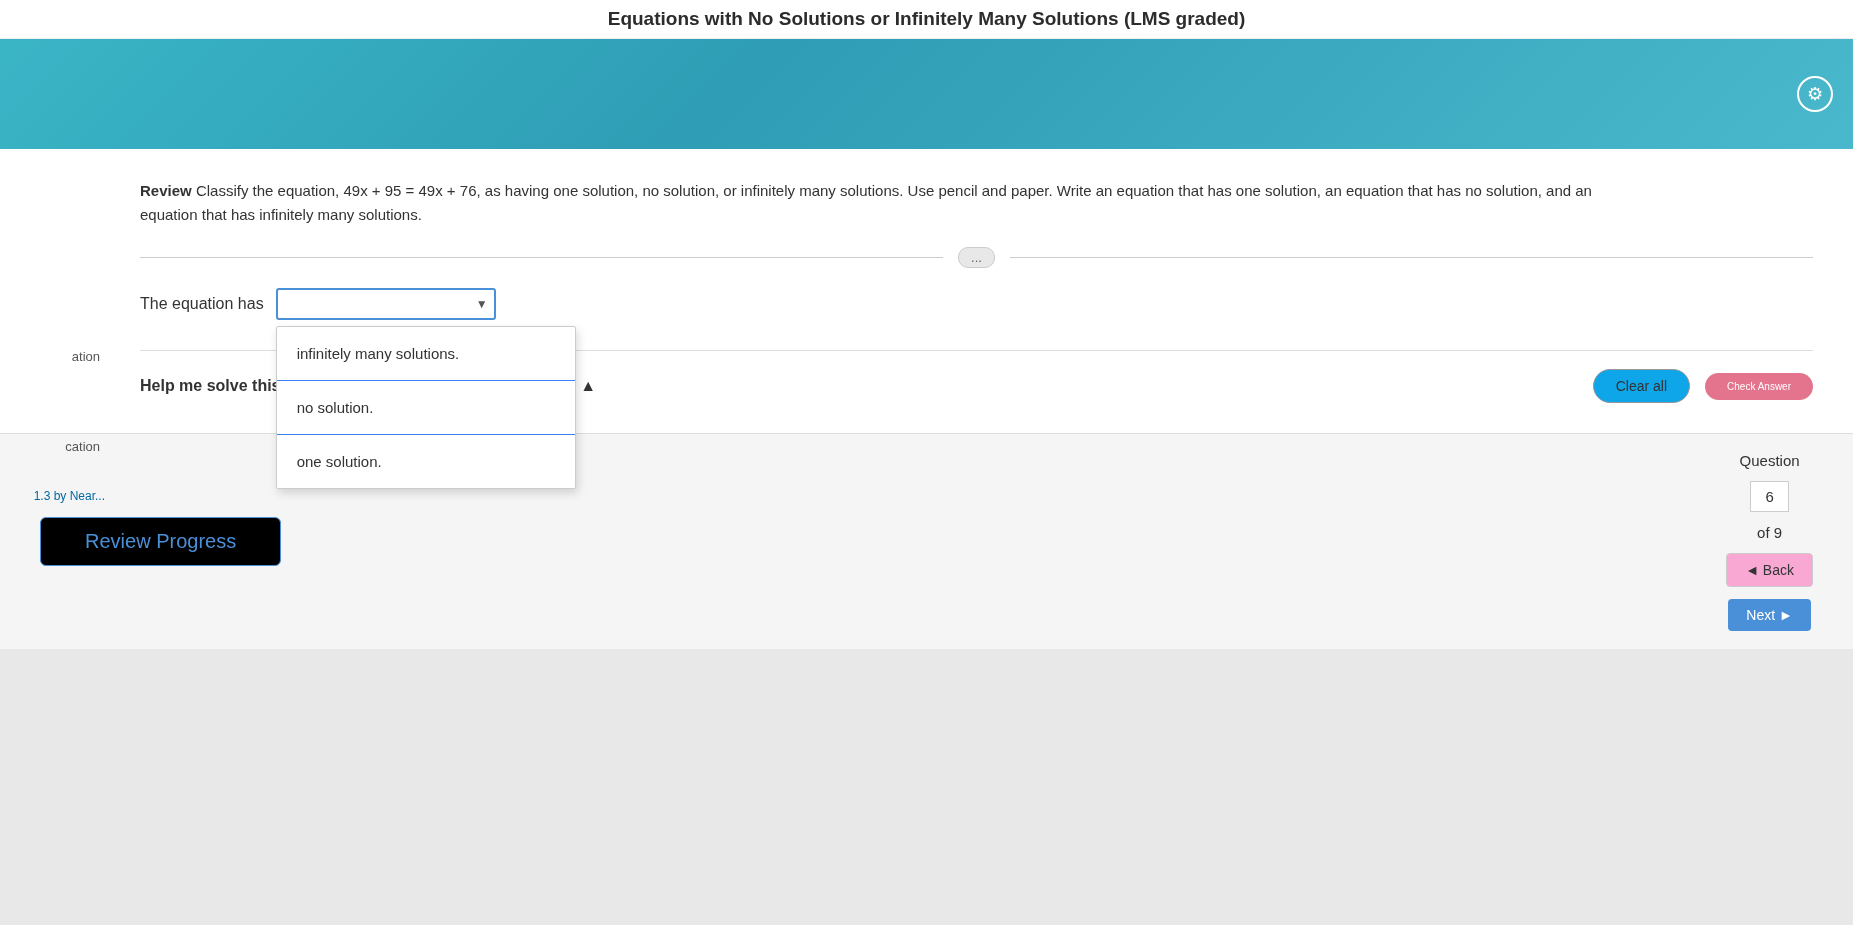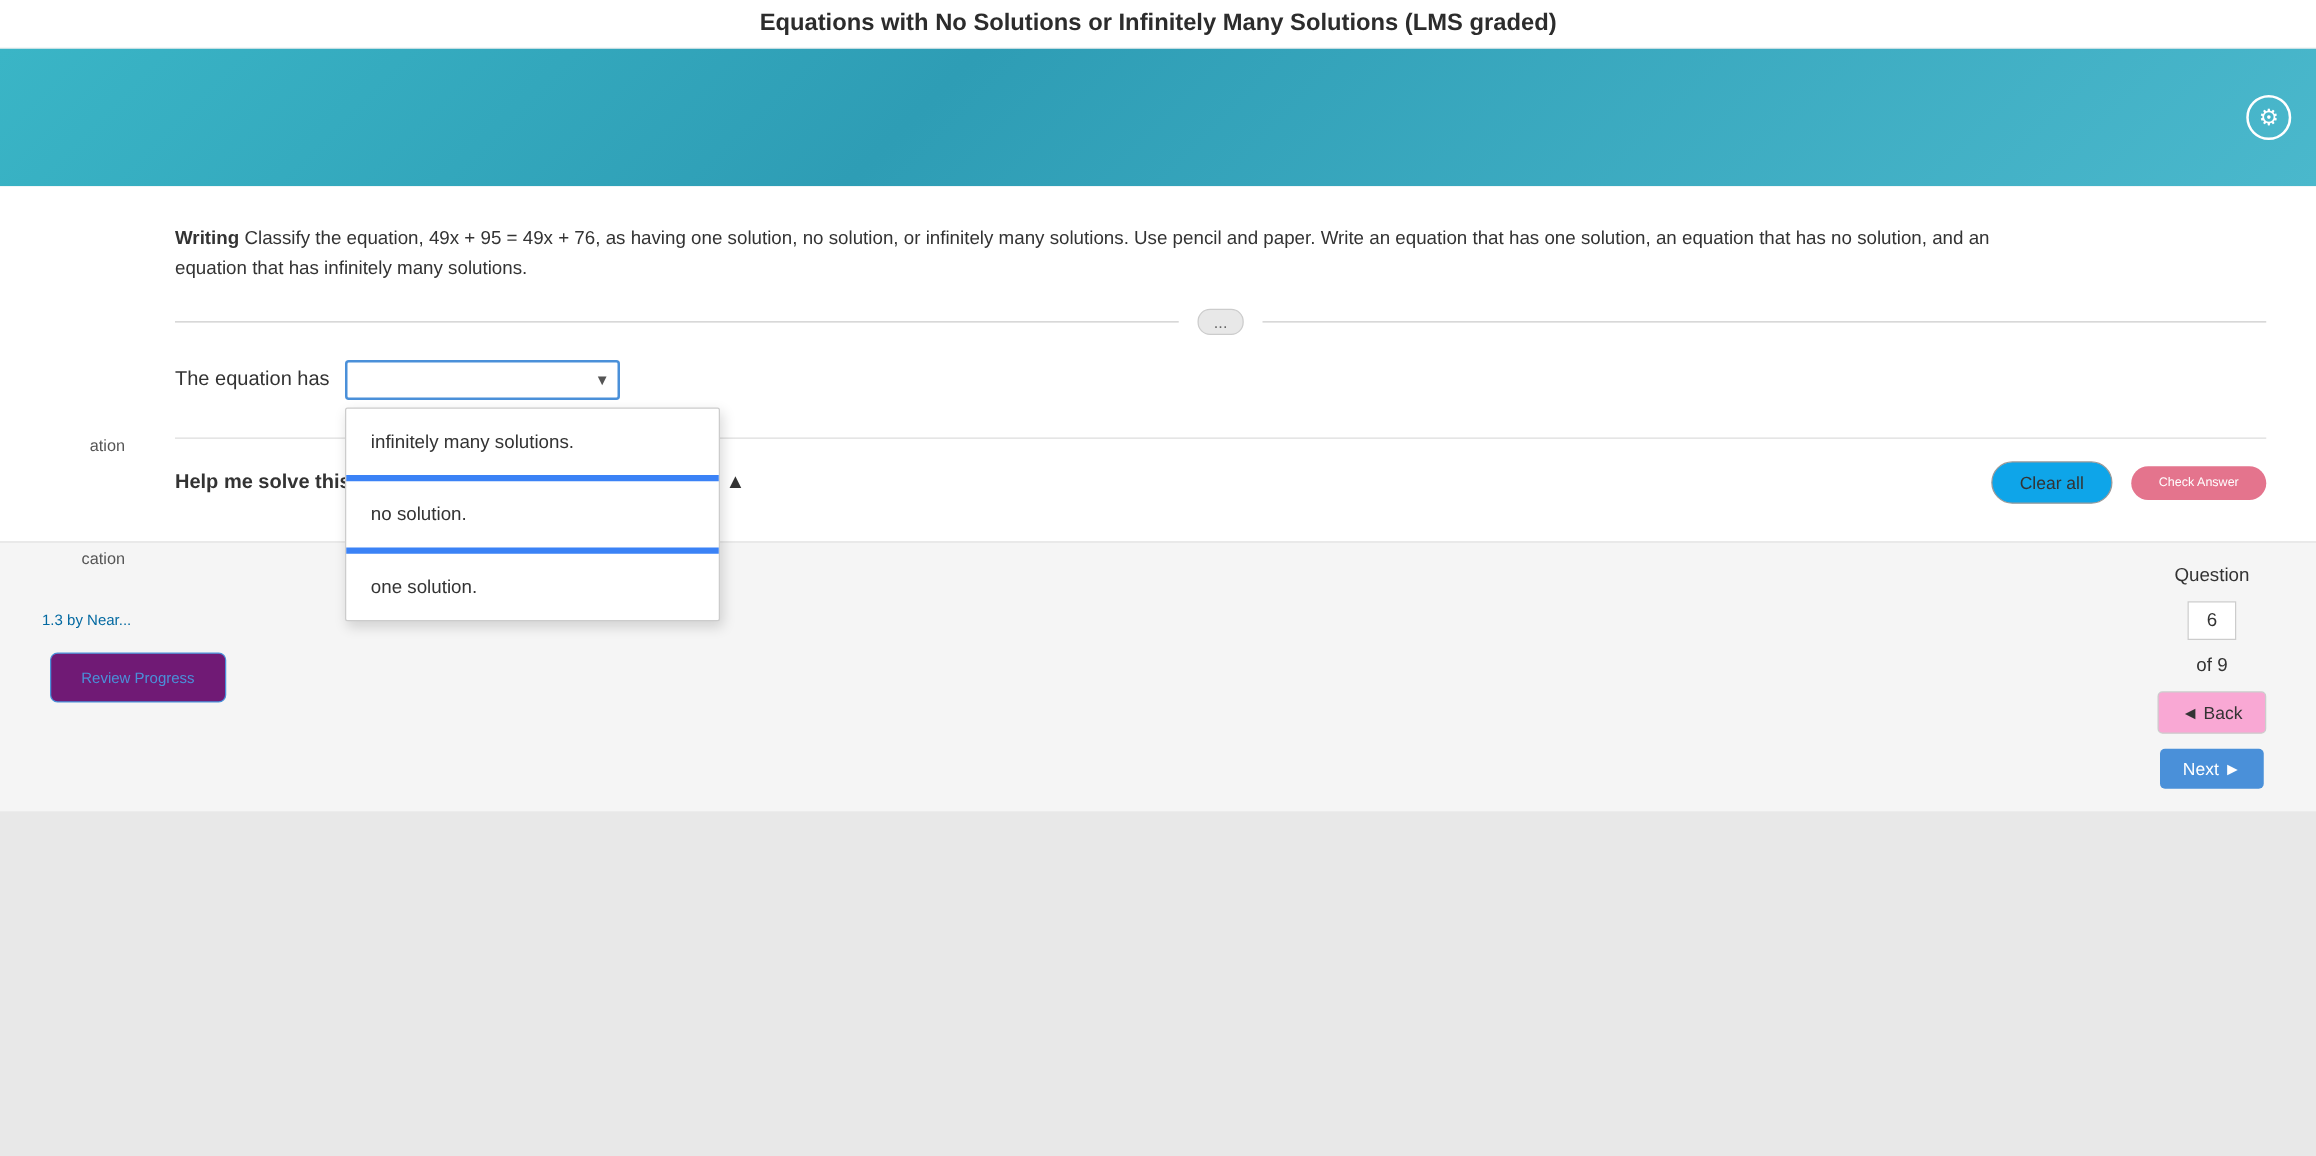"Writing" span.bold { text: Writing -> Review }
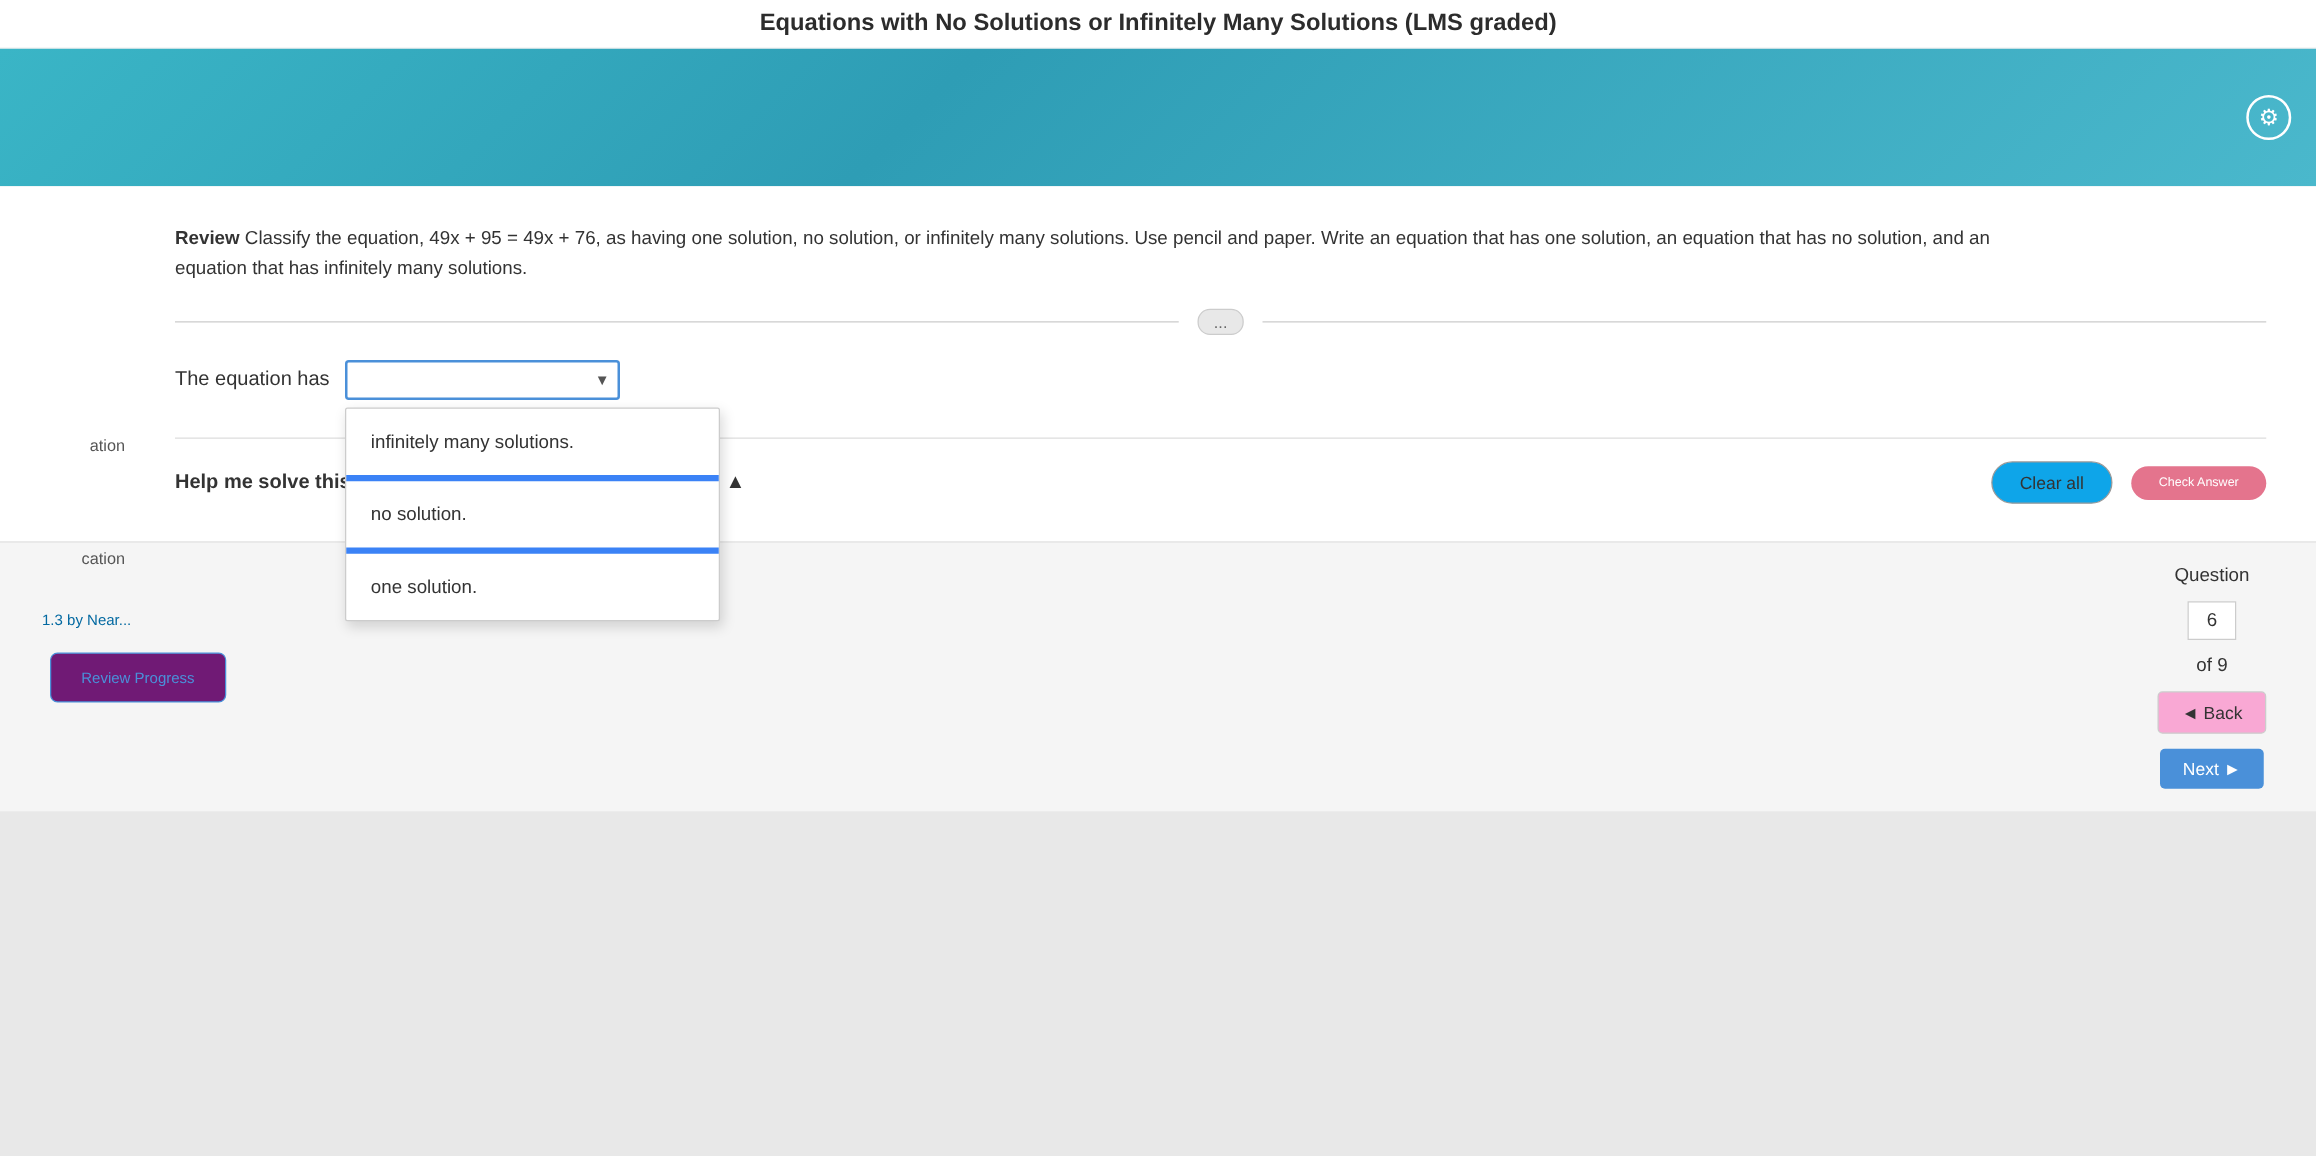"infinitely many solutions." .dropdown-popup-item { border-bottom: 5px solid #3b82f6 -> 1px solid #3b82f6 }
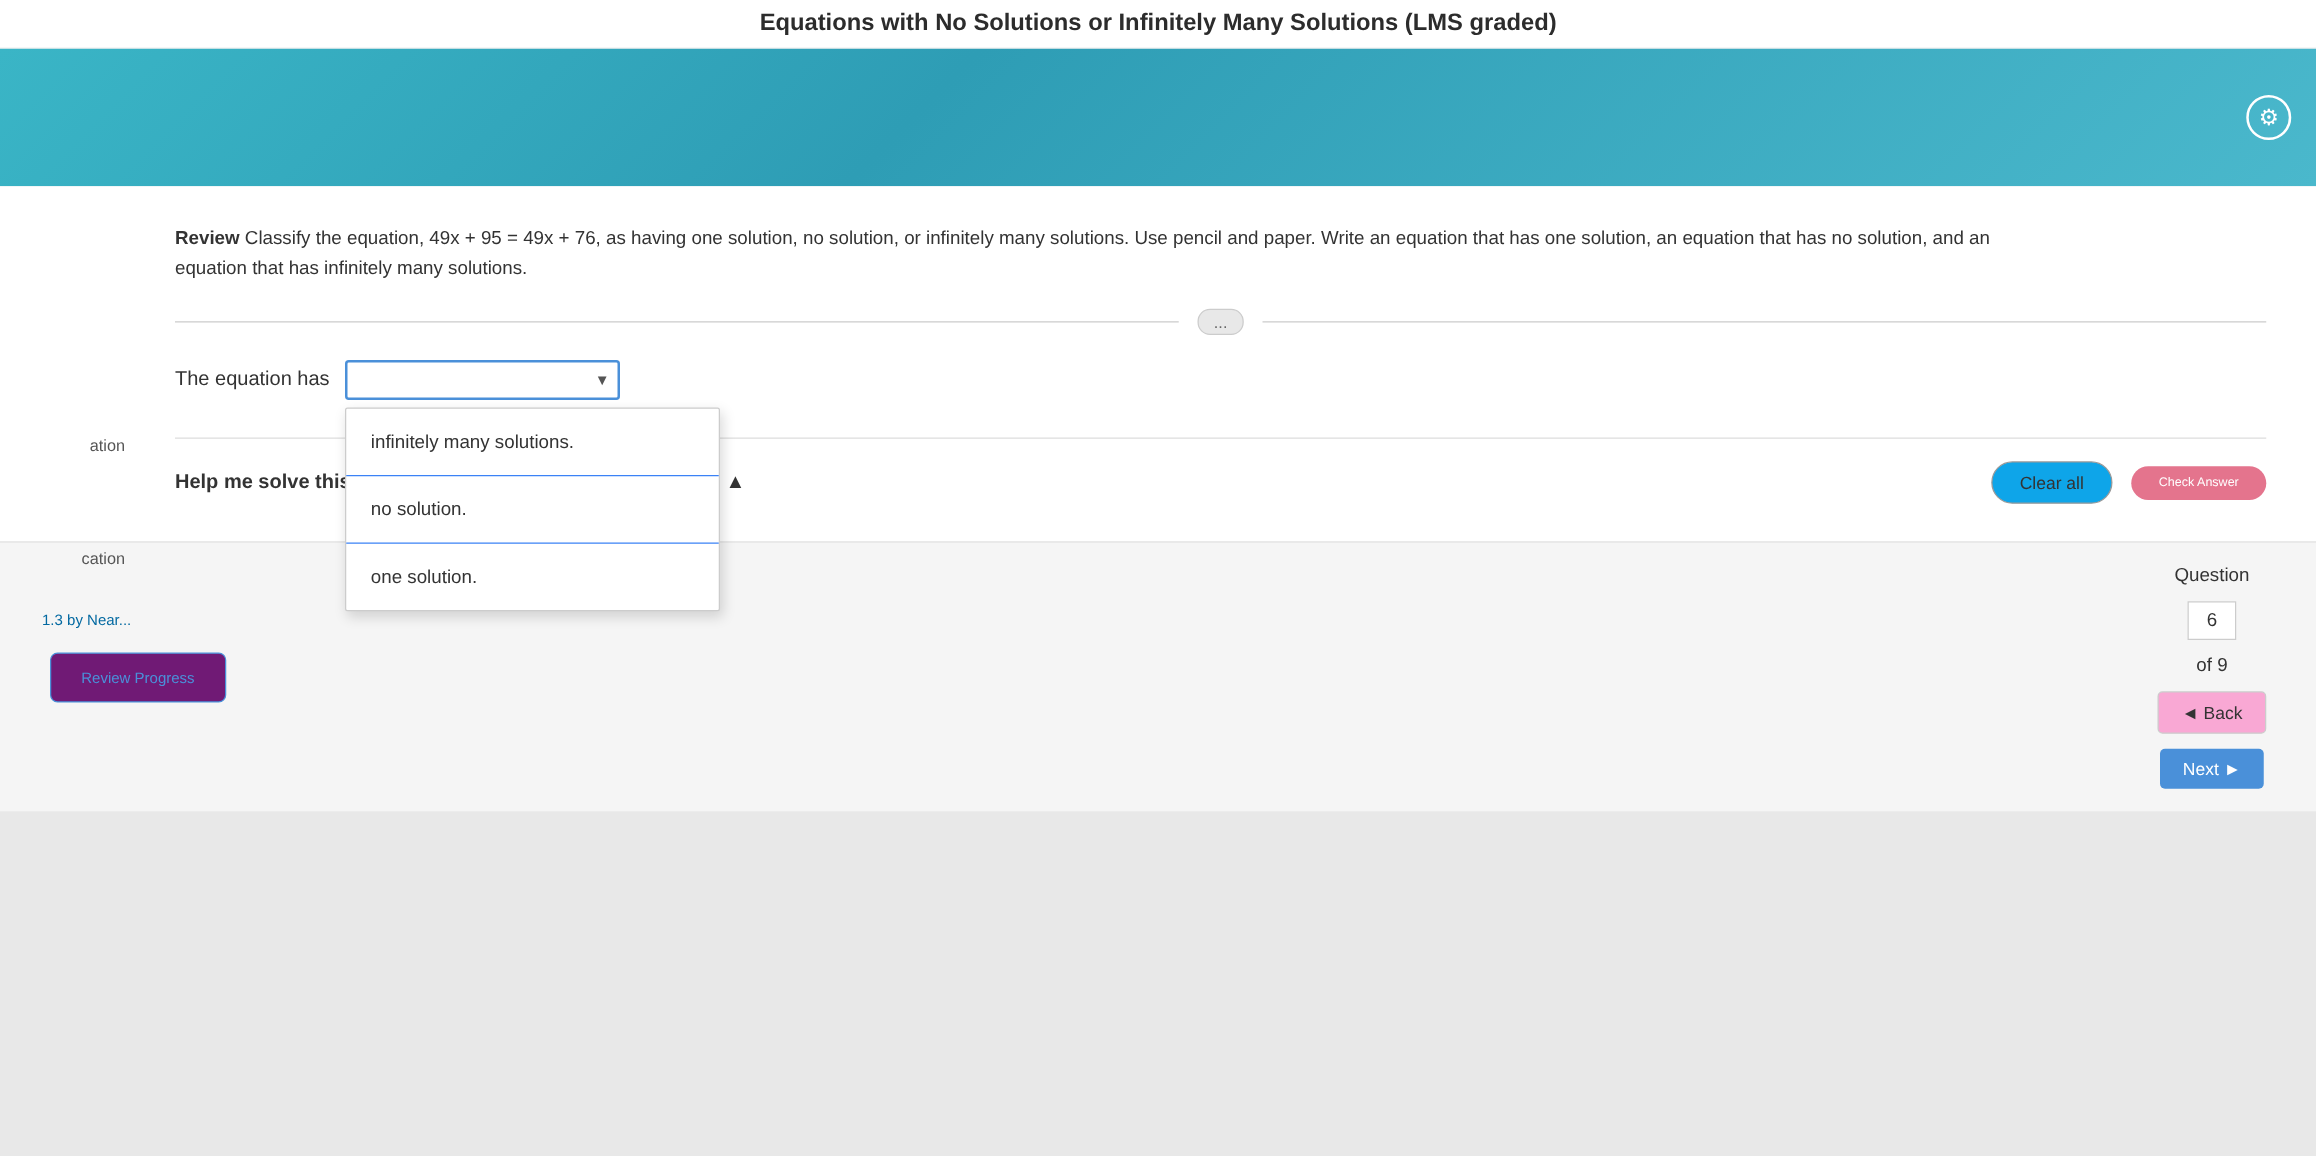"Review Progress" .btn-review-progress { background: #701a75 -> #000000; font-size: 12px -> 20px; padding: 12px 24px -> 12px 44px }
